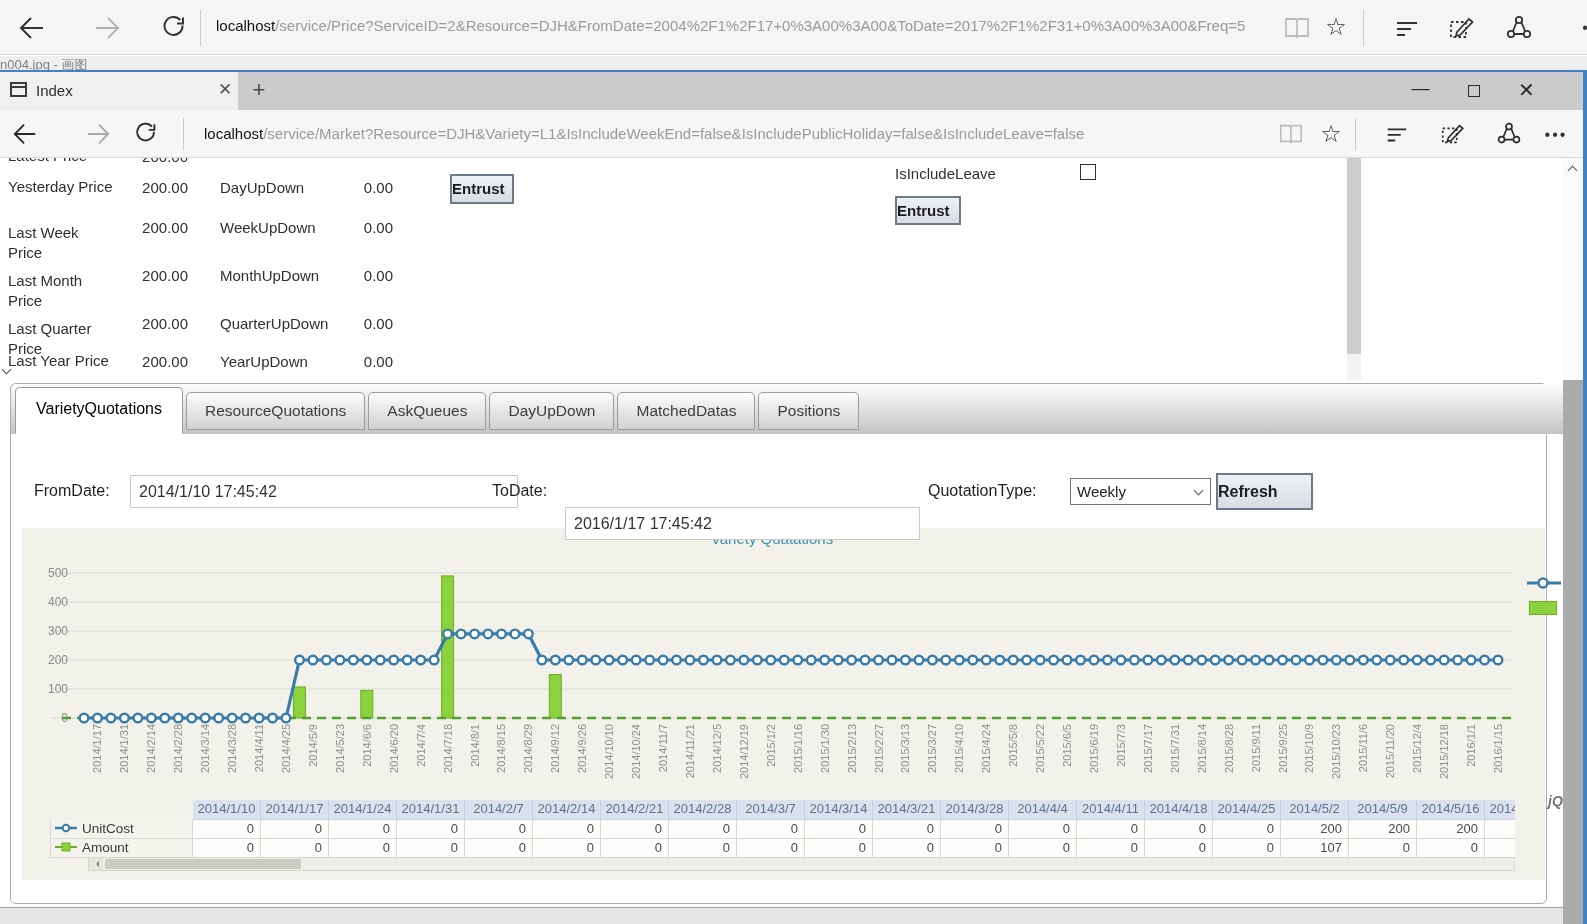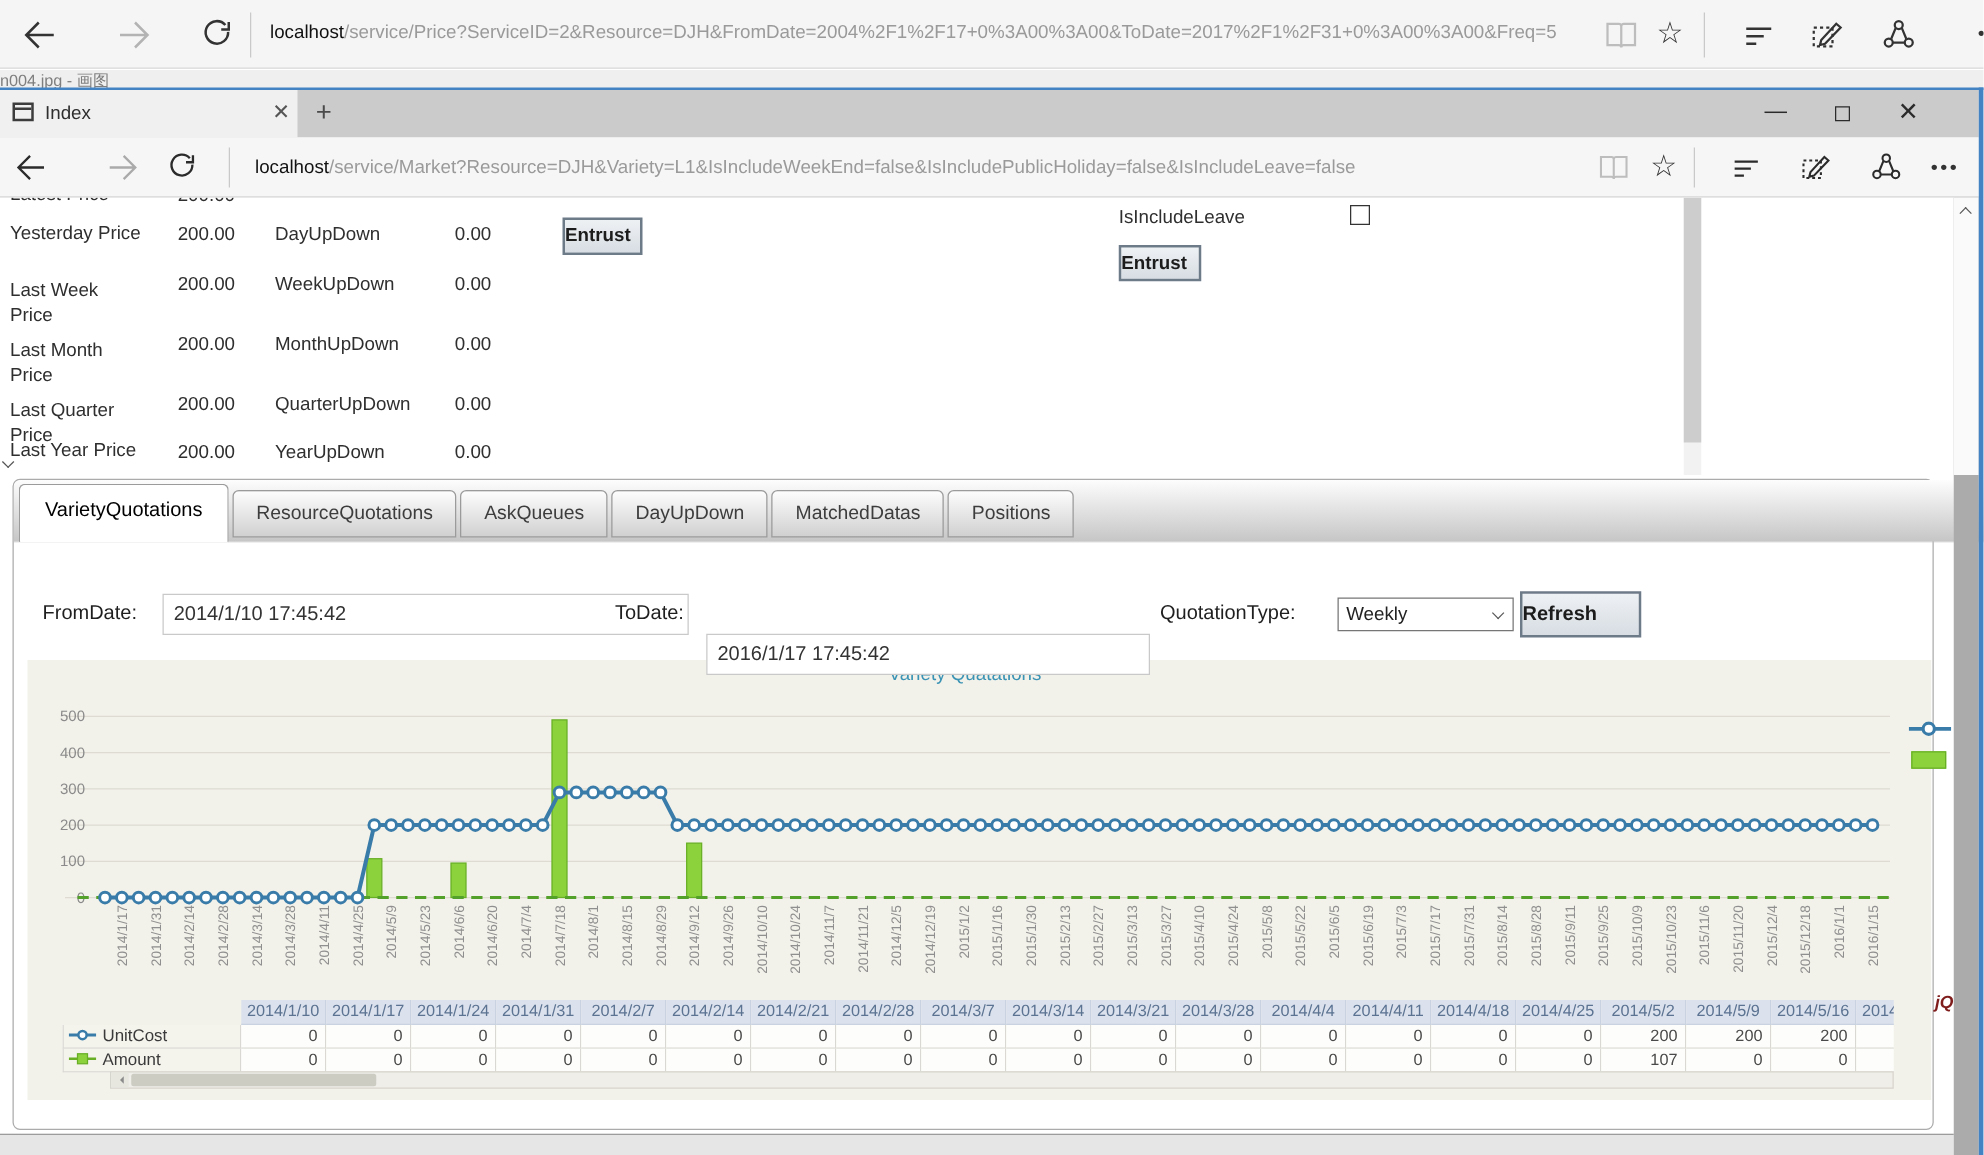"2014/1/10 17:45:42" input.tinput { width: 421px -> 388px }
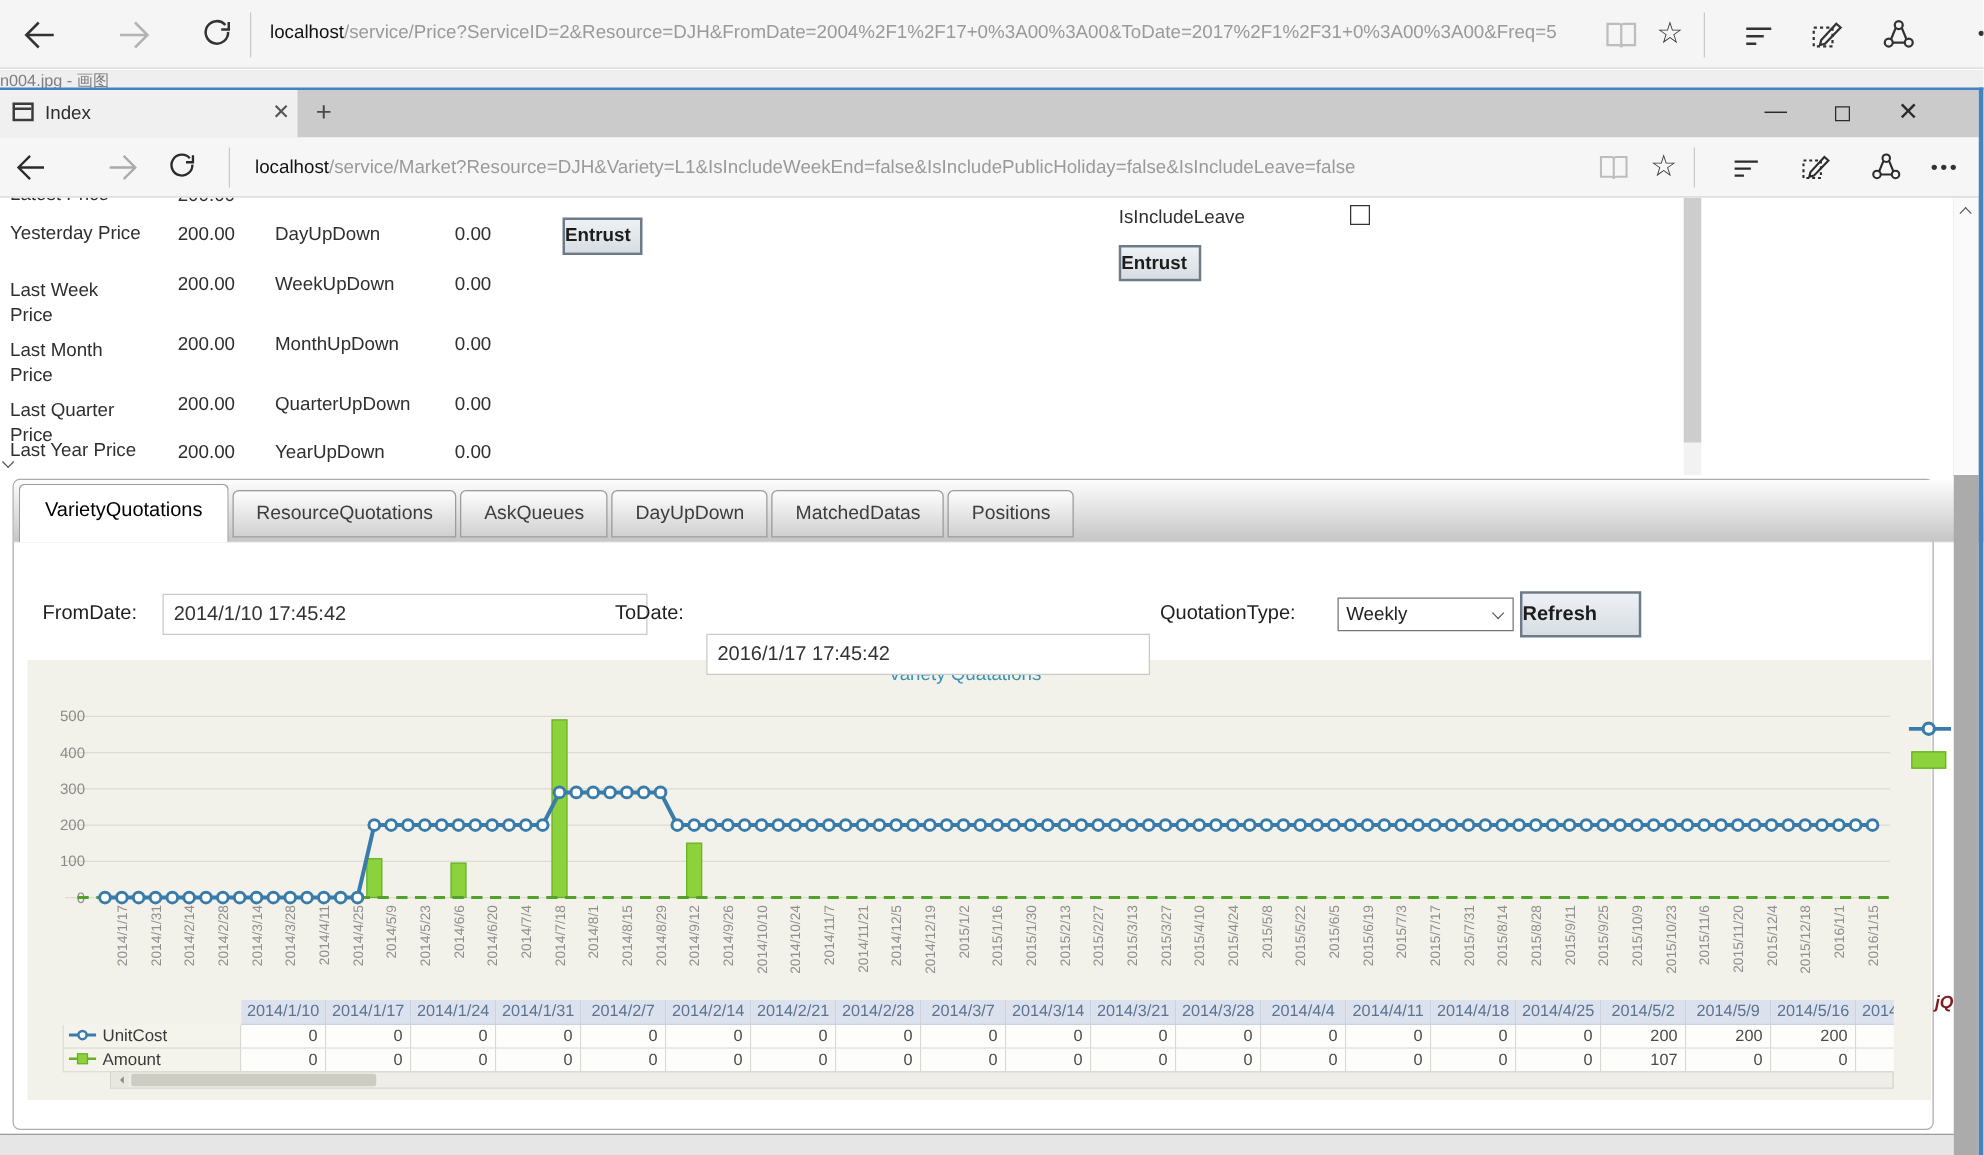"jQ" .watermark { color: #7f1d1d -> #737373 }
